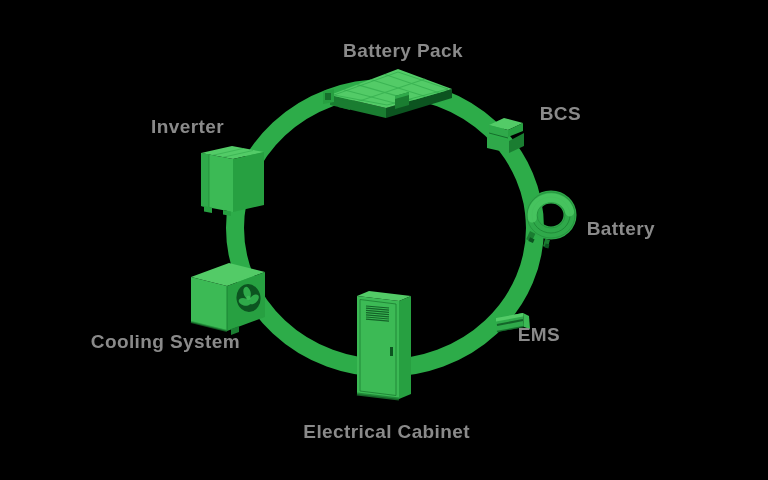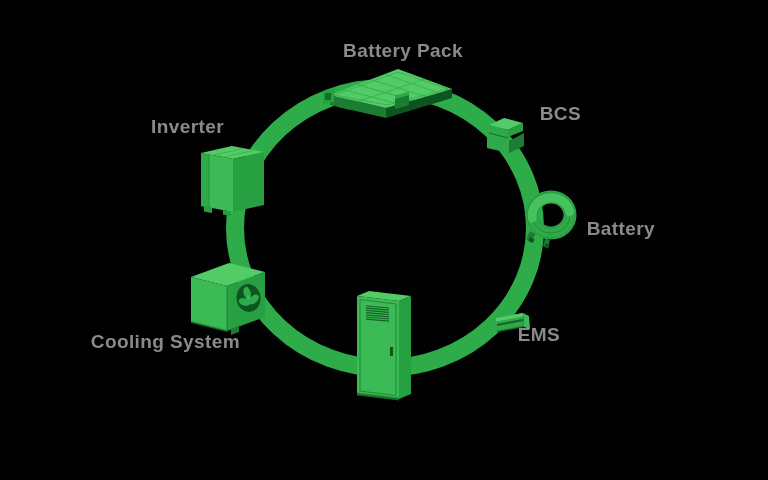"Electrical Cabinet" div.lbl { html: none -> <div>Electrical Cabinet</div> }
